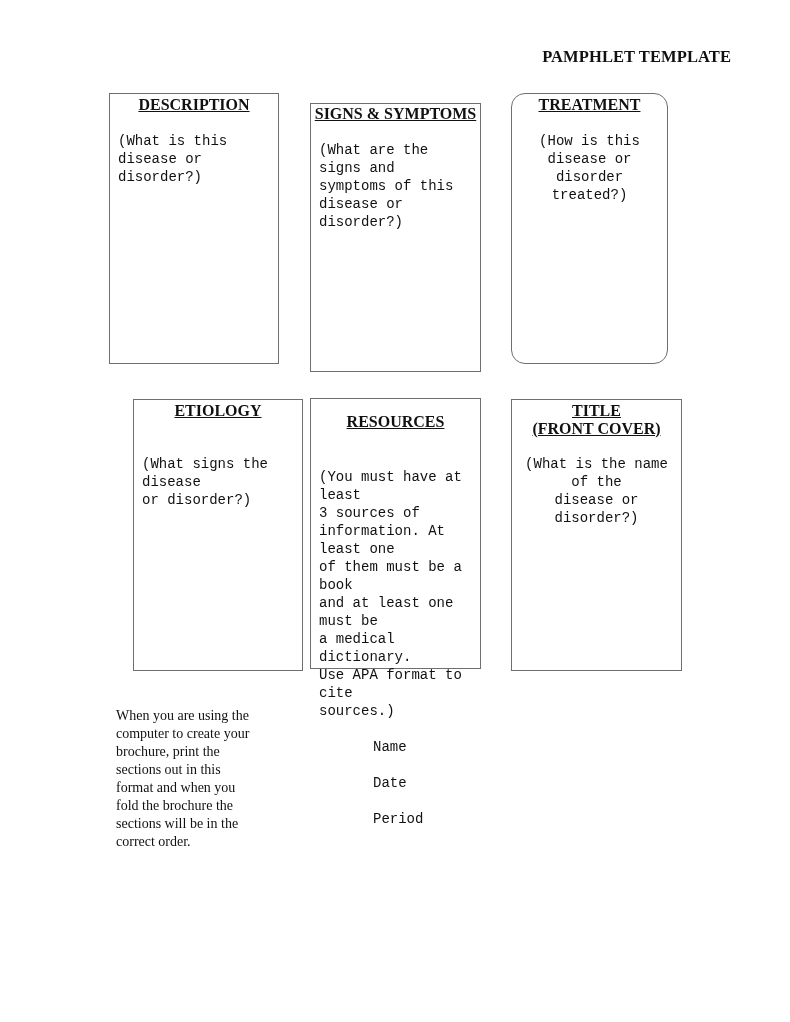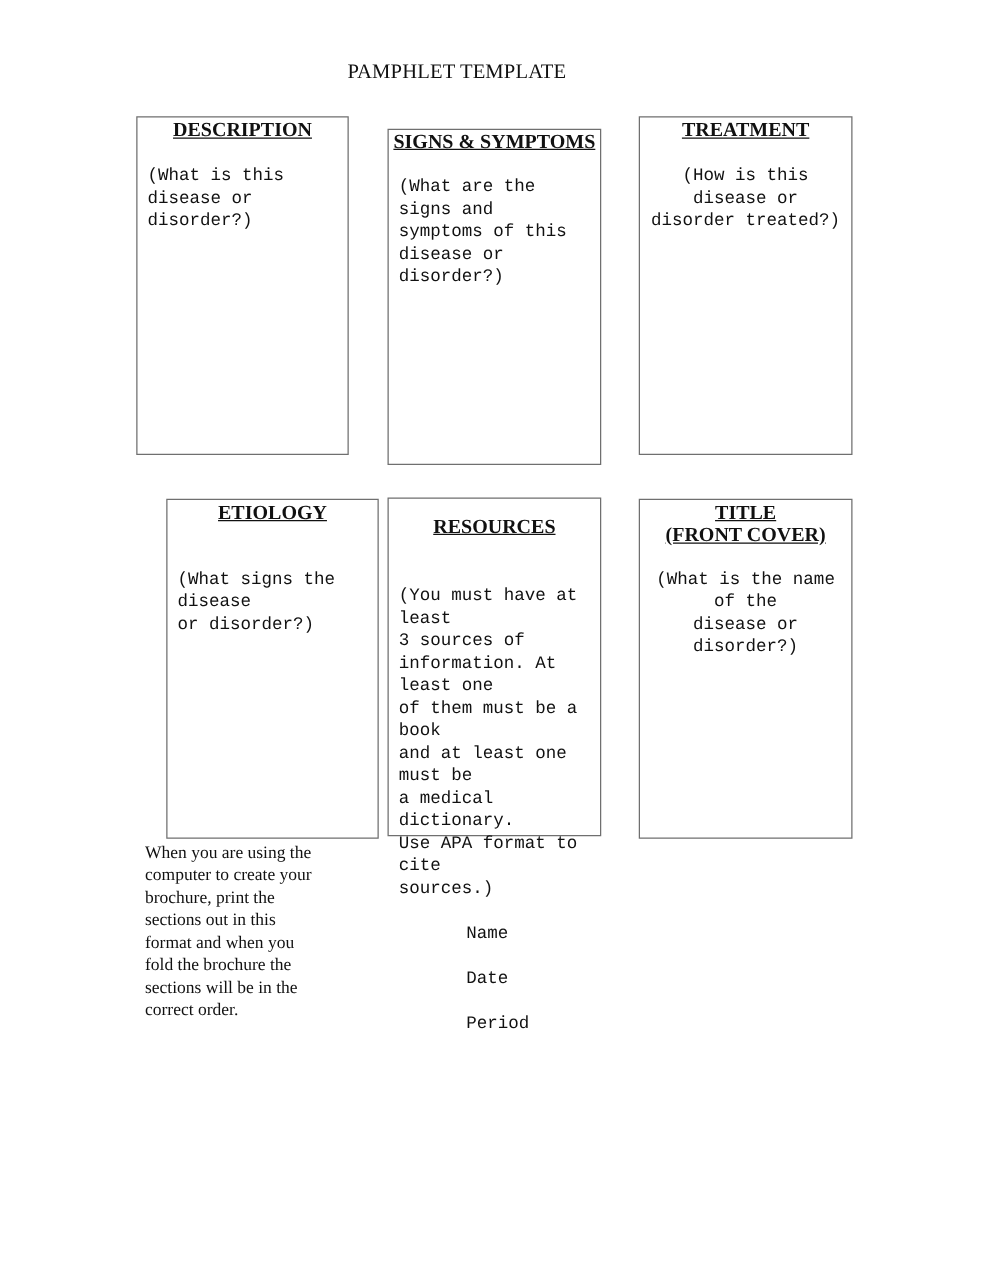"PAMPHLET TEMPLATE" .page-title { font-weight: normal -> bold; text-align: center -> right }
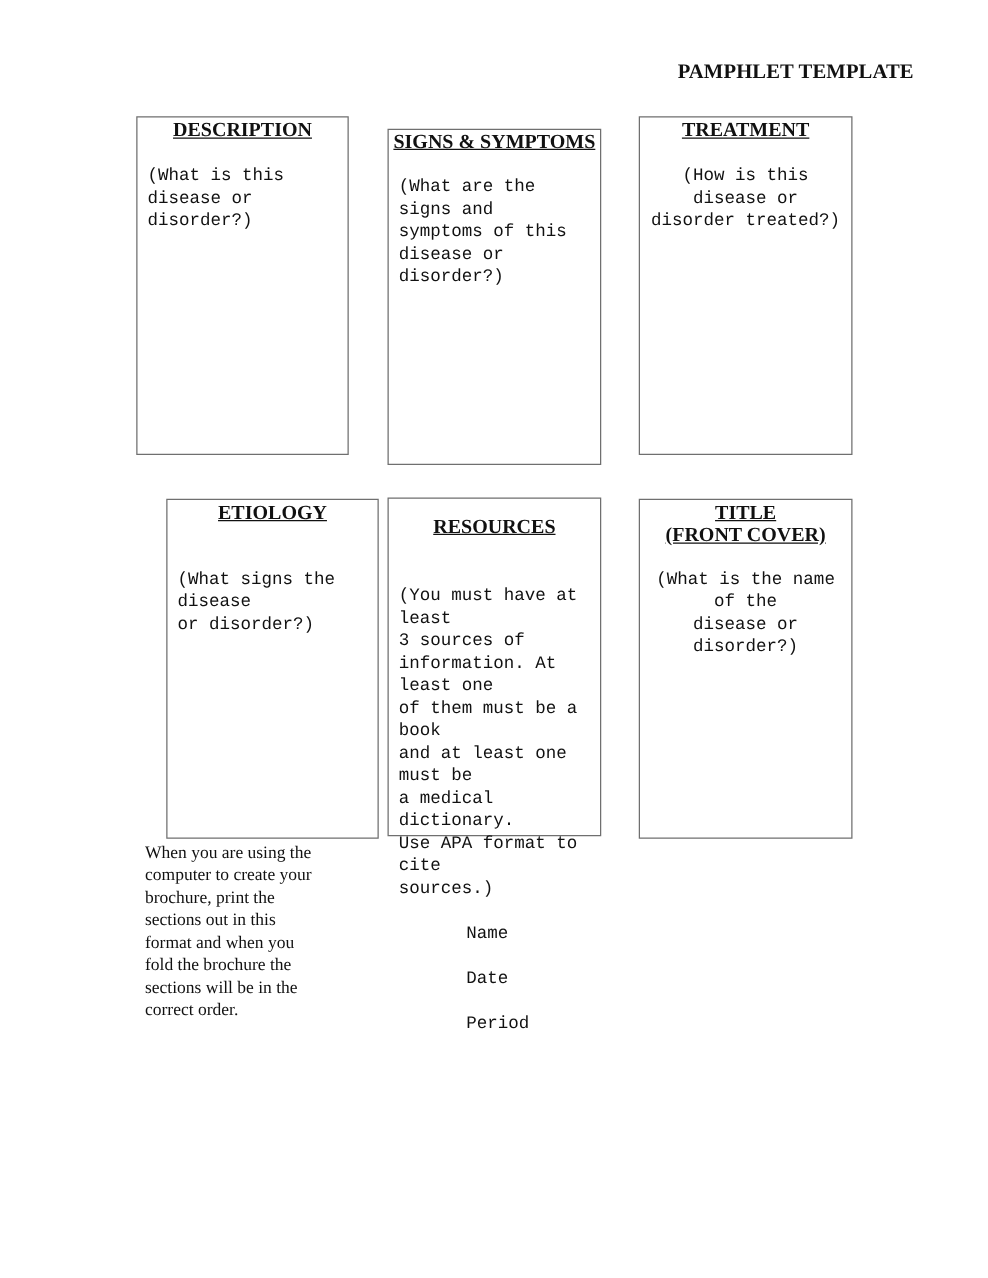"TREATMENT" div.box { border-radius: none -> 14px; width: 171px -> 157px }
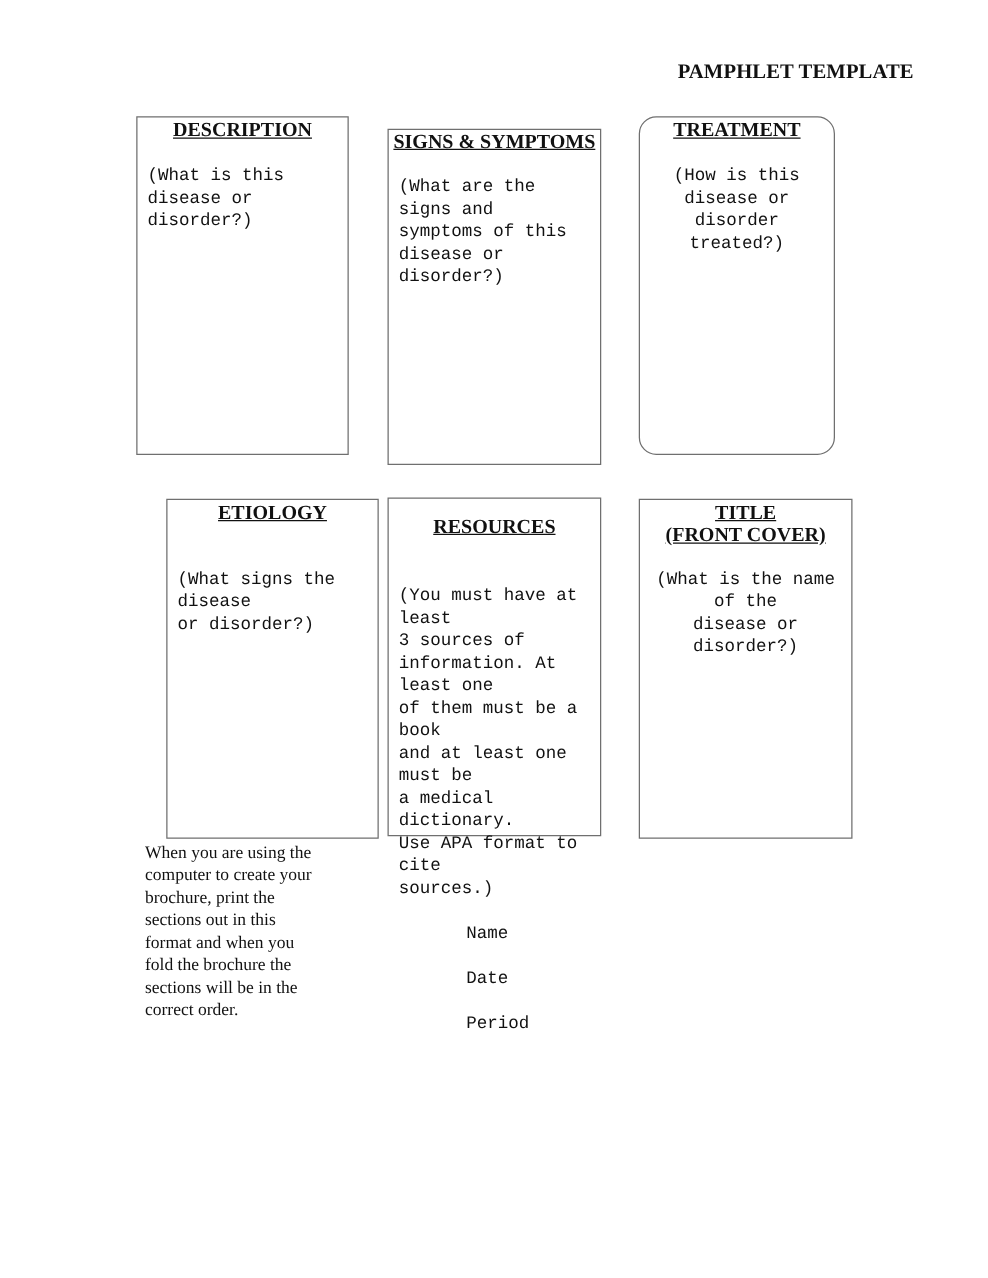"When you are using the" .note { top: 674px -> 707px }
